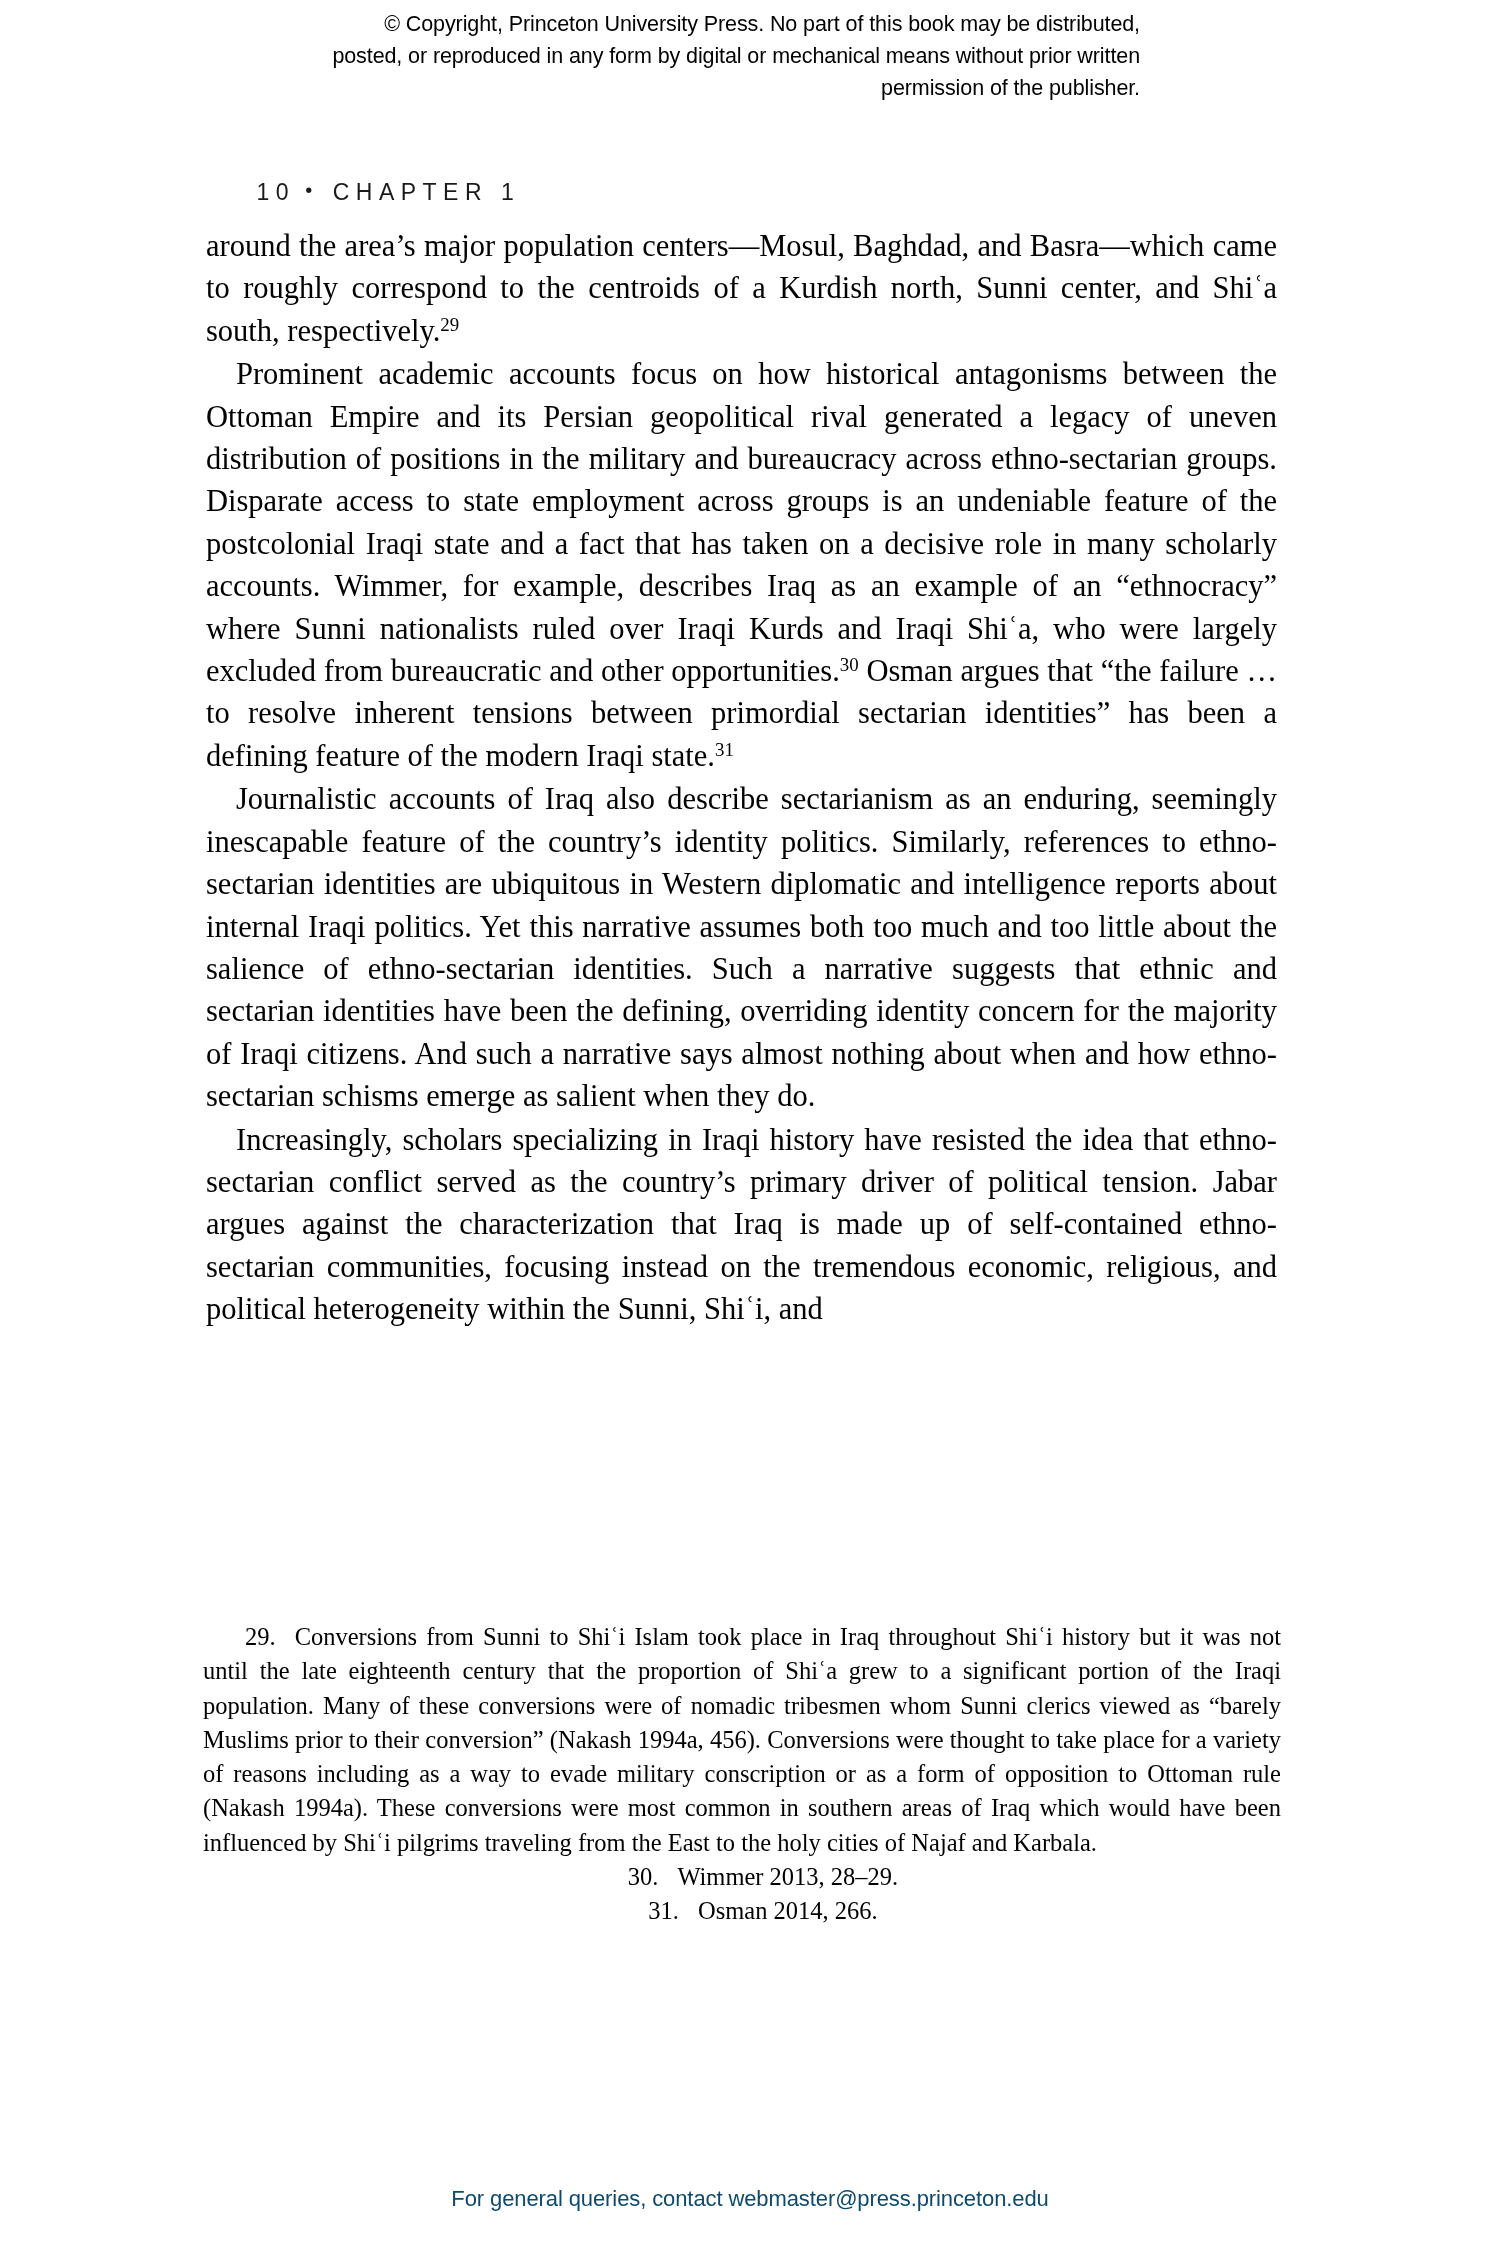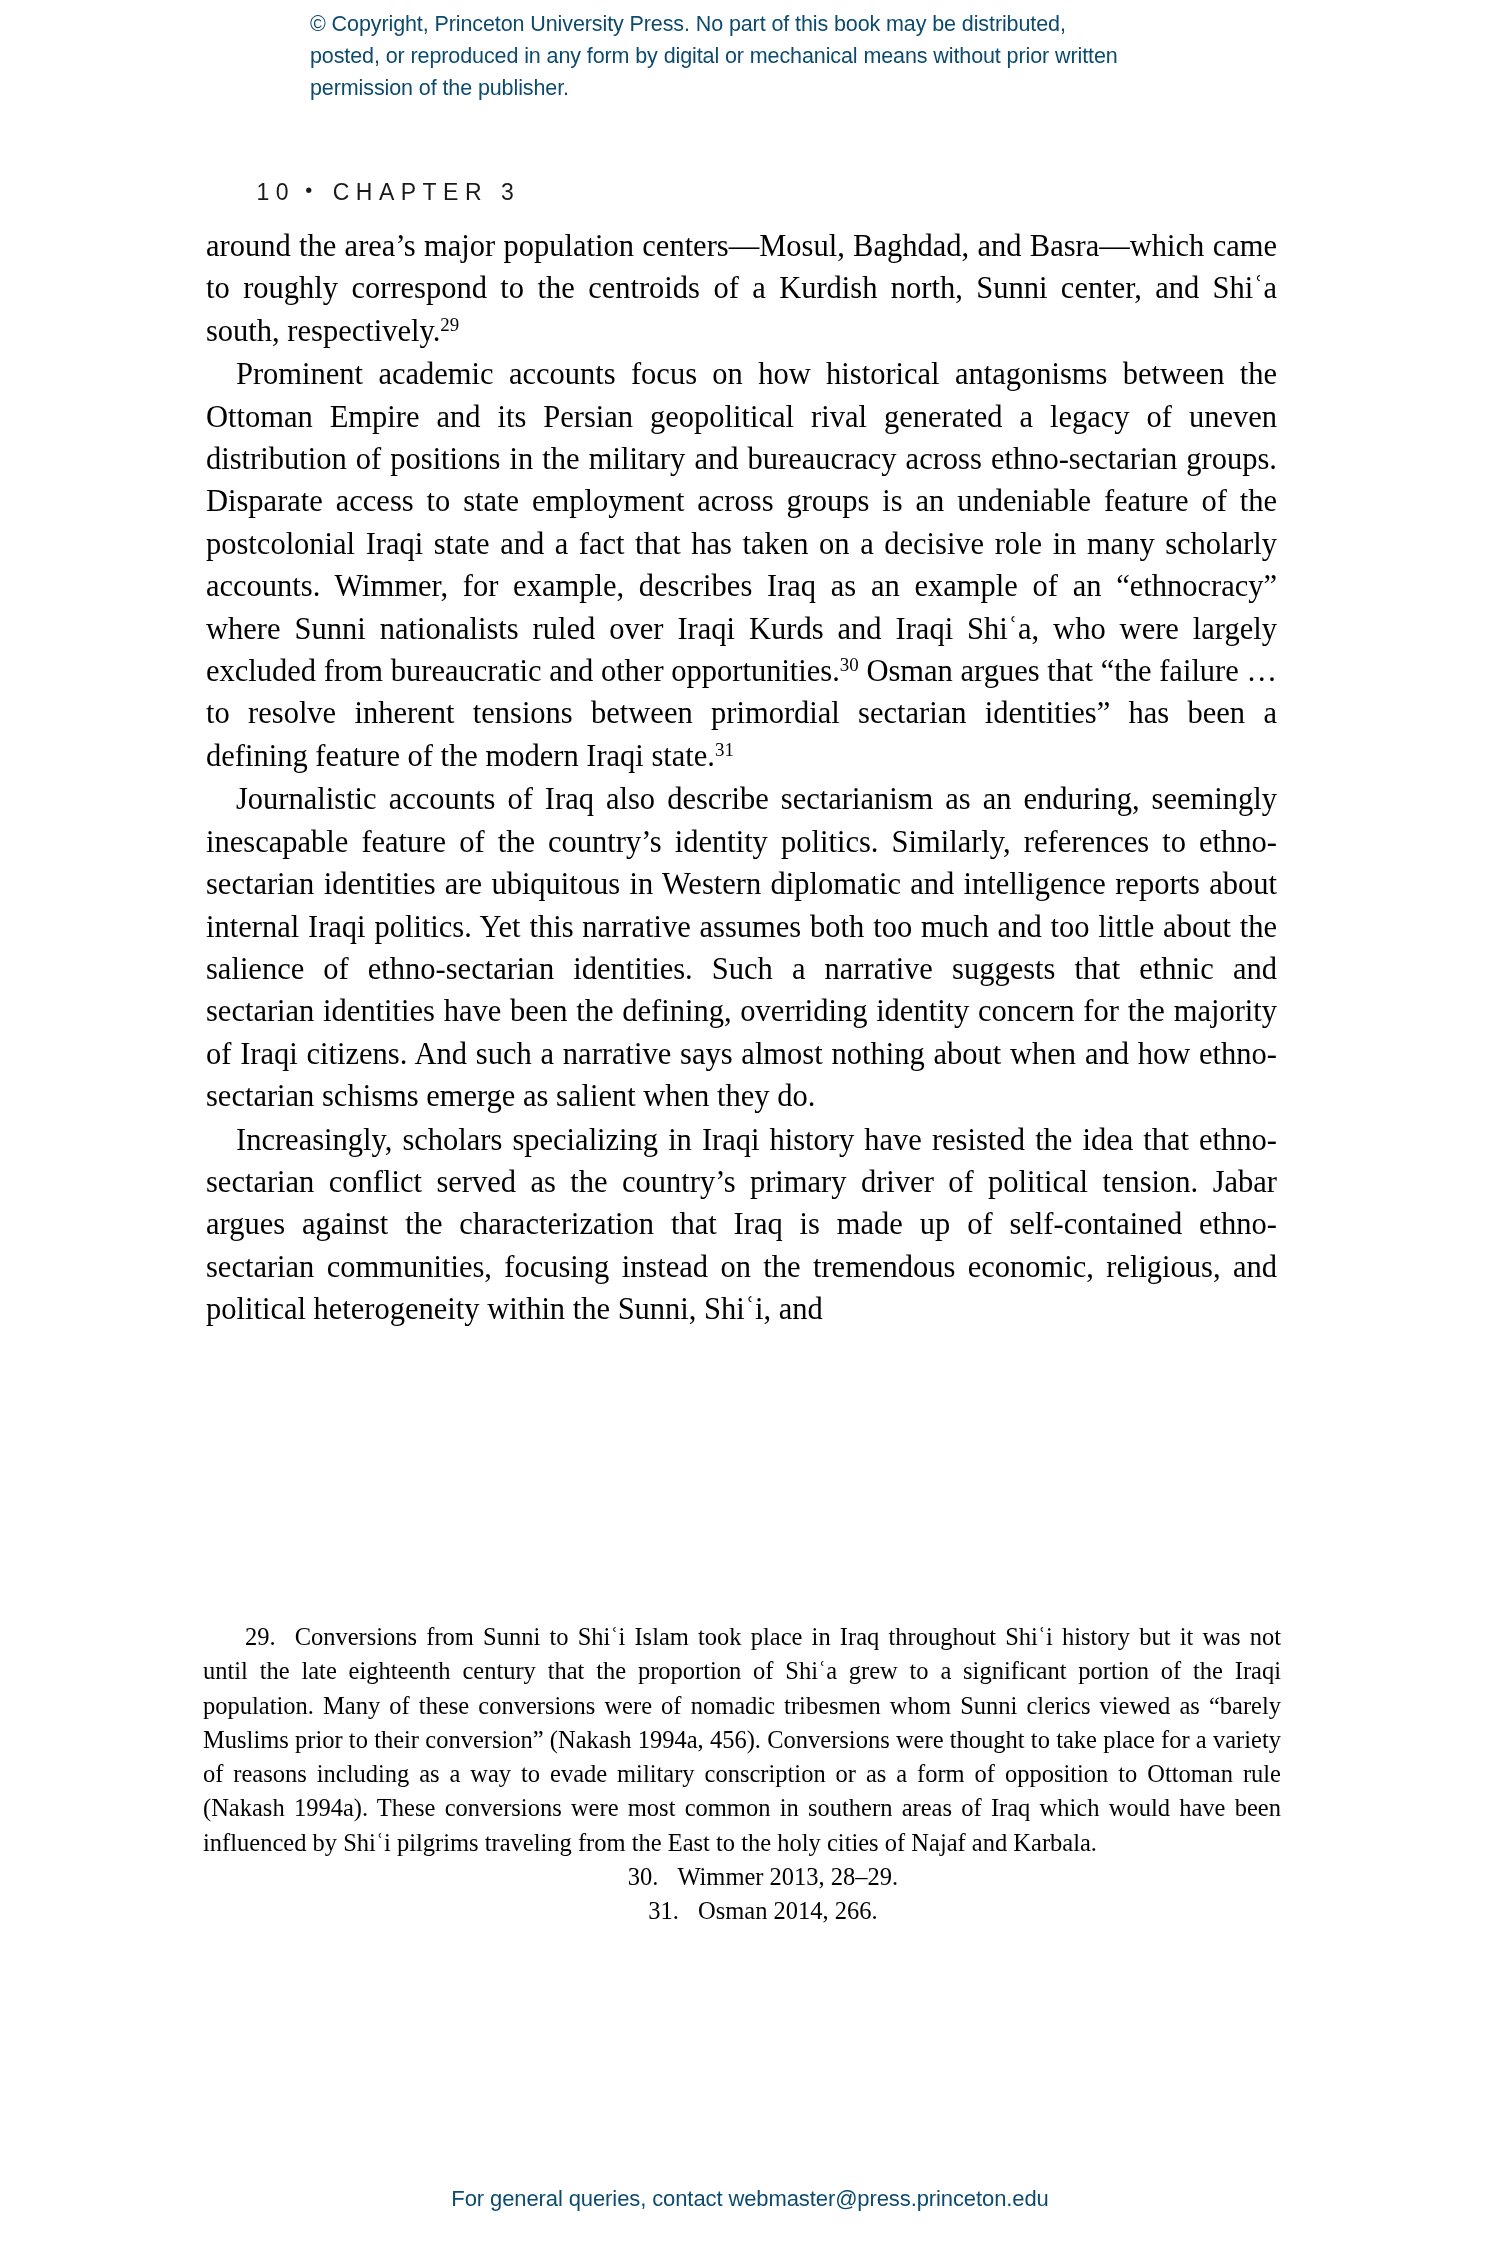"© Copyright, Princeton University Press." .copyright { color: #0c4a6e -> #000000; text-align: left -> right }
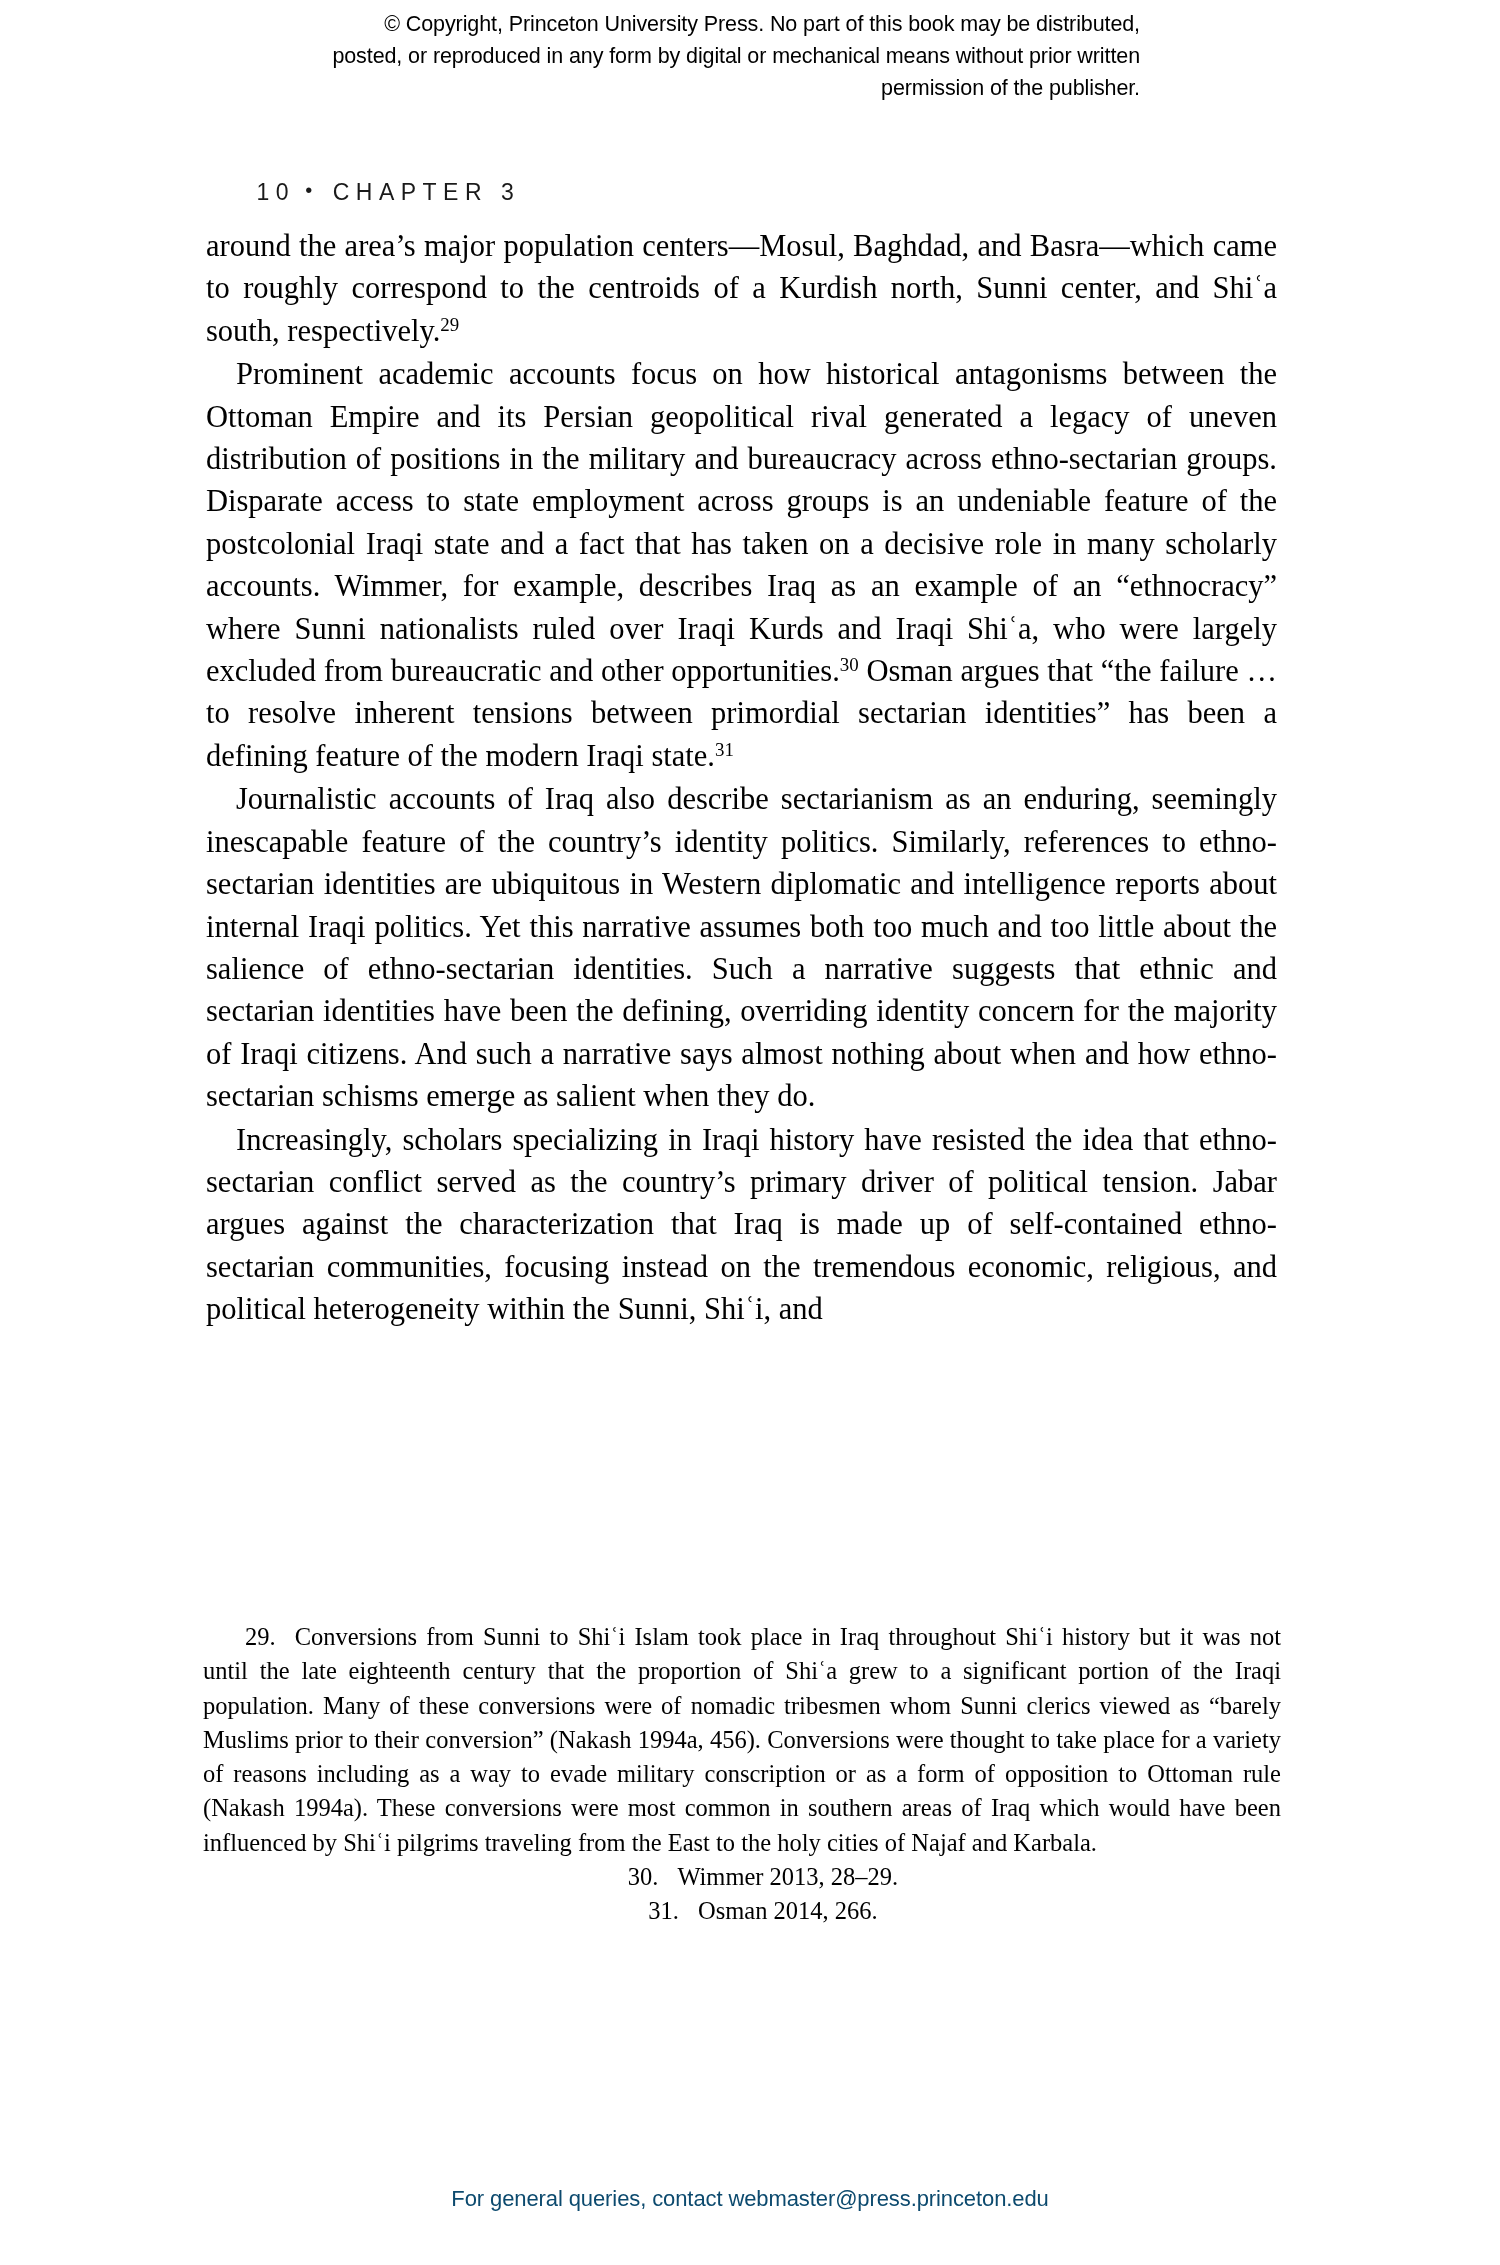"CHAPTER 3" span.chapter { text: 3 -> 1 }
